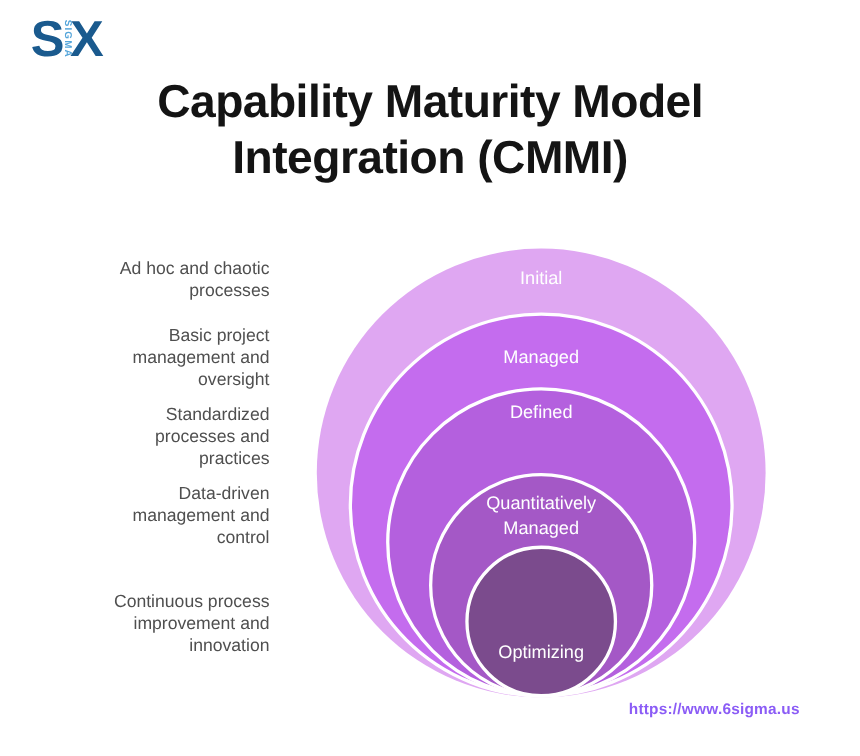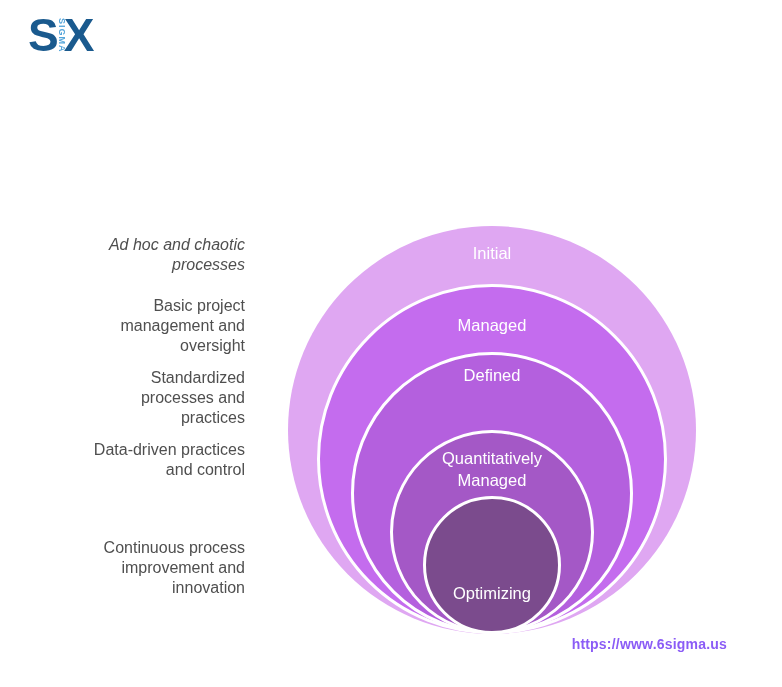"Capability Maturity Model" h1.title { html: none -> <h1> <span>Capability Maturity Model</span> <span>Integration (CMMI)</span> </h1> }
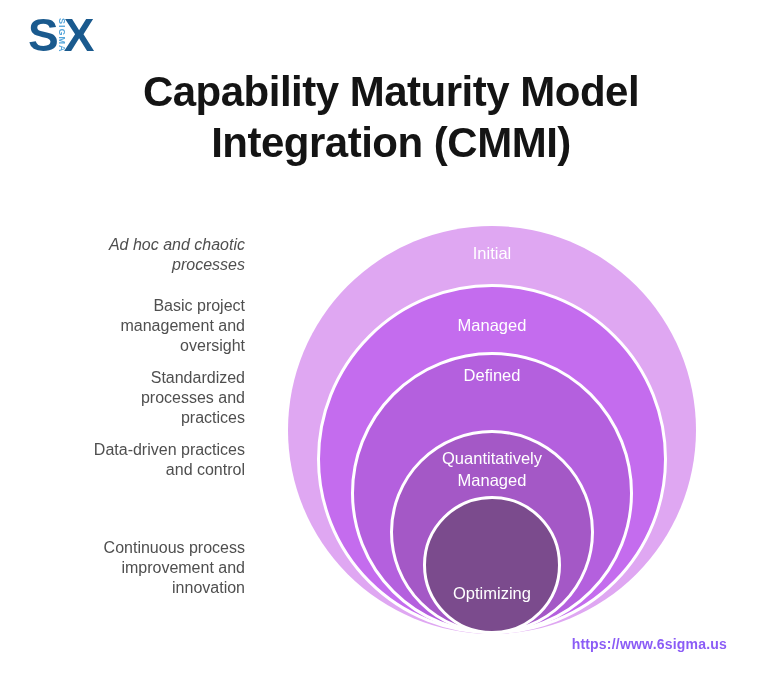"Ad hoc and chaotic processes" .desc-0 { font-style: italic -> none }
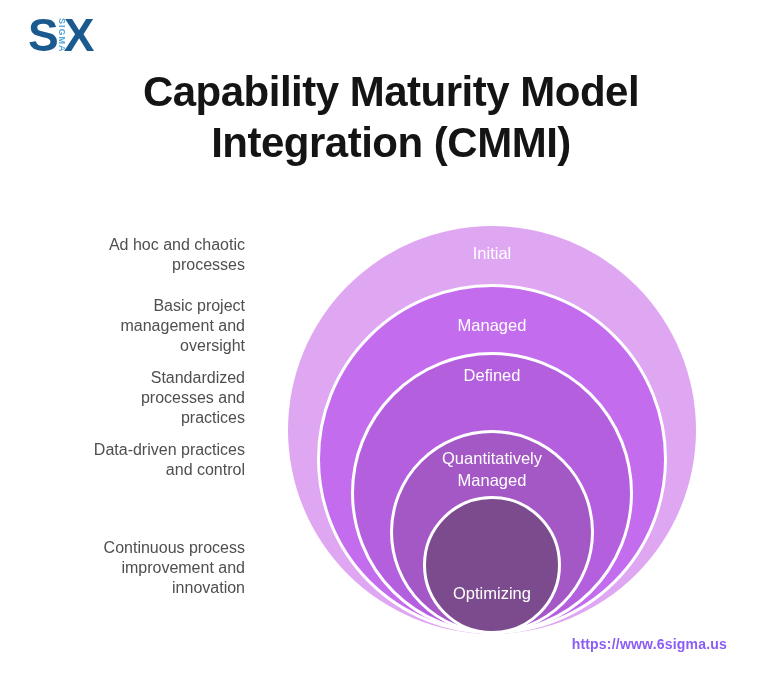"Data-driven practices and control" div.desc { text: practices -> management }
